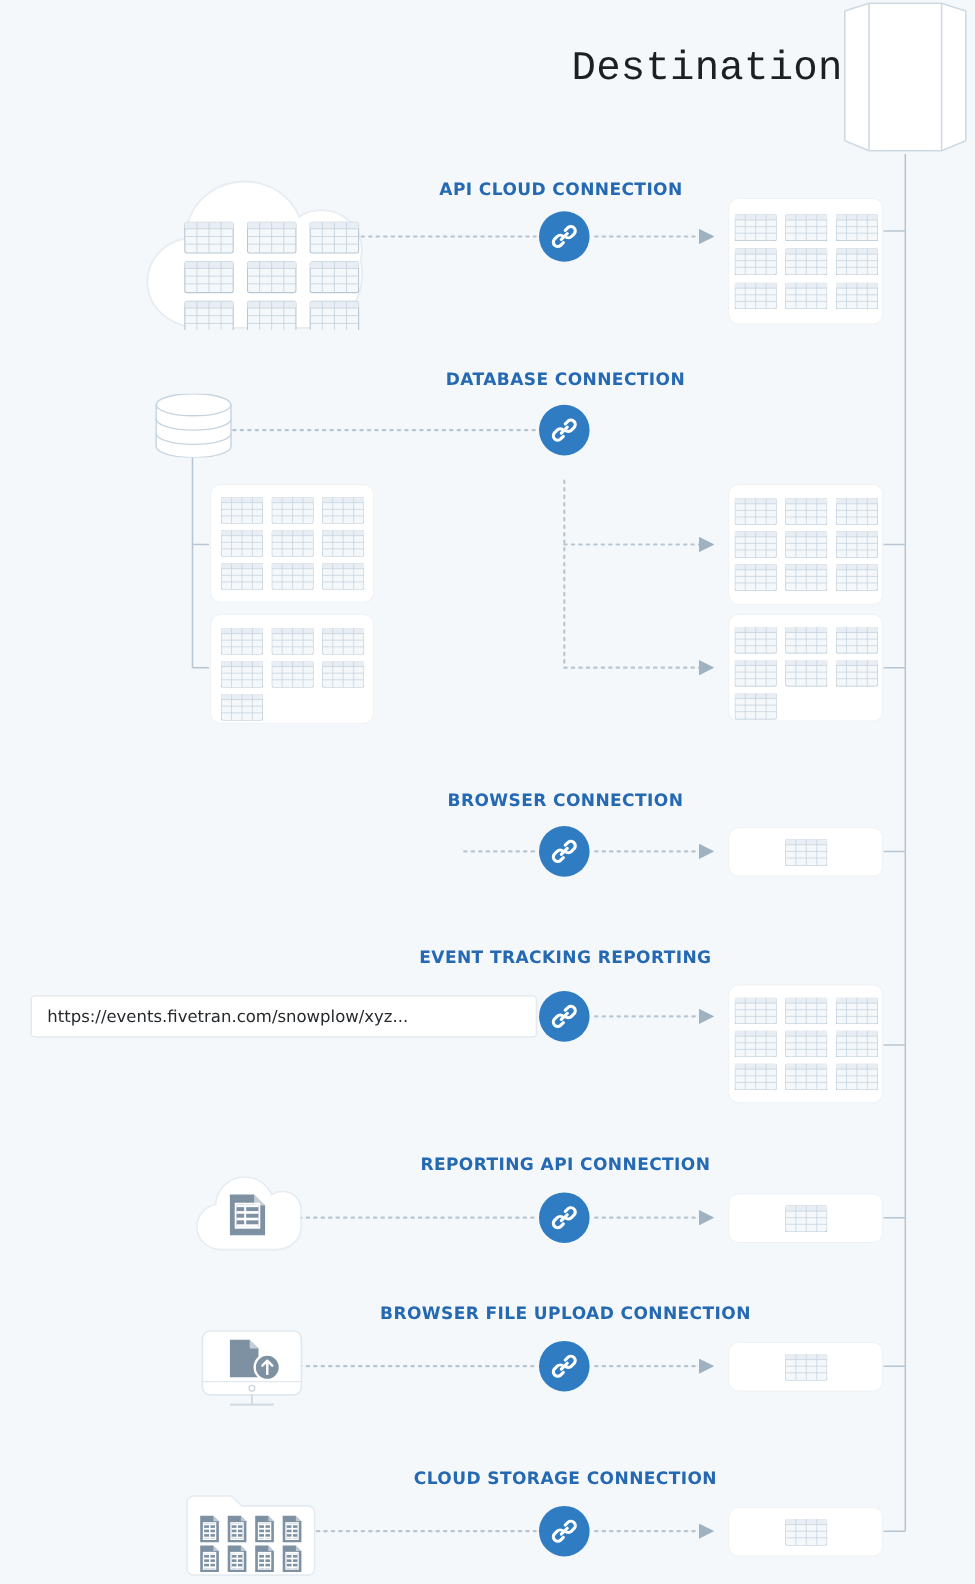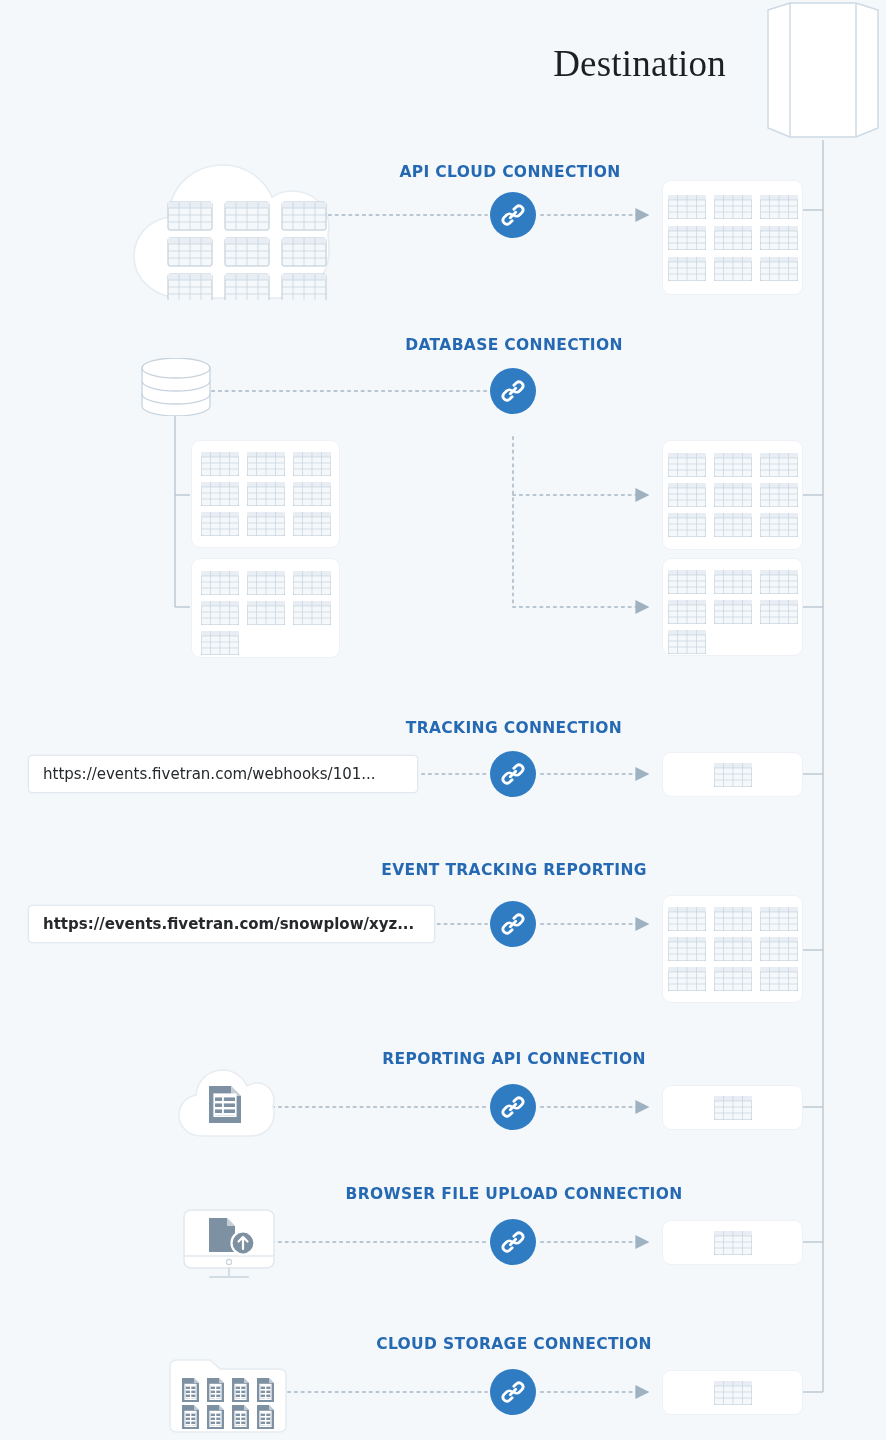"Destination" .dest-title { font-family: Liberation Serif, serif -> Liberation Mono, monospace; left: 446px -> 486px }
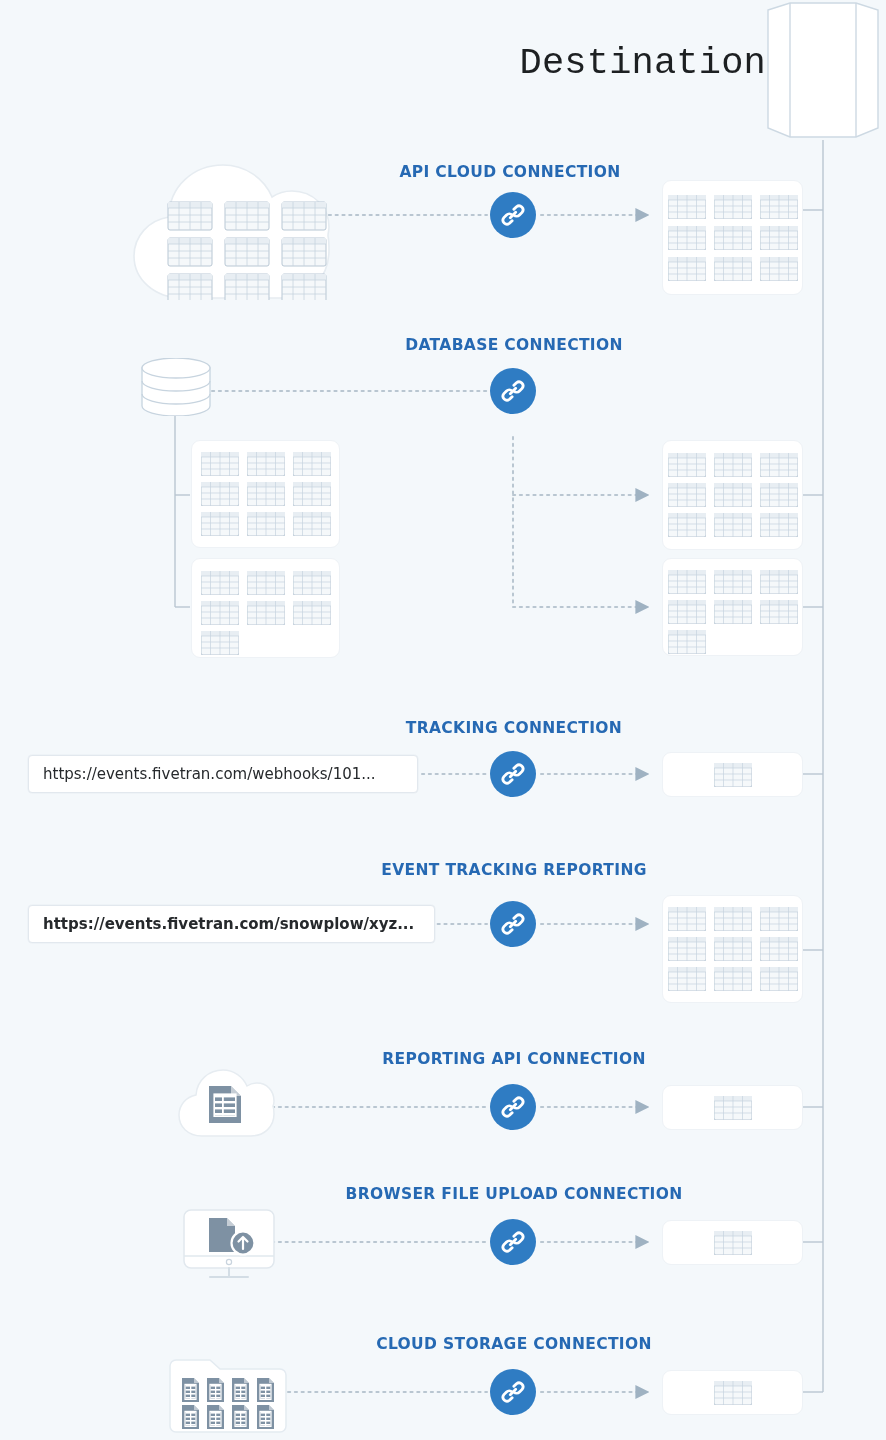"TRACKING CONNECTION" div.sect-title { text: TRACKING -> BROWSER }
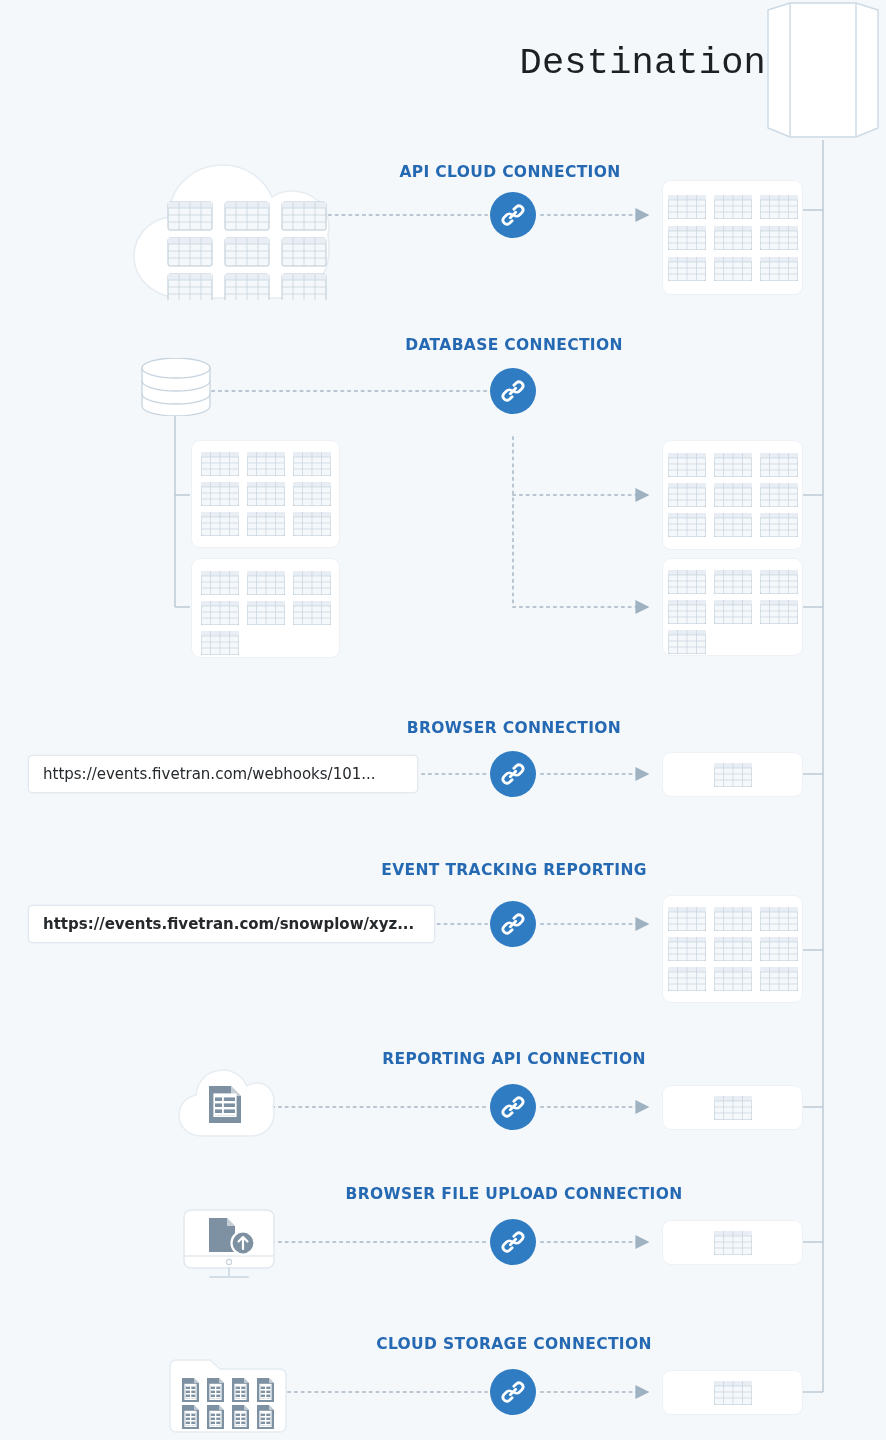"https://events.fivetran.com/webhooks/101" div.url-box { html: <div>https://events.fivetran.com/webhooks/101...</div> -> none }
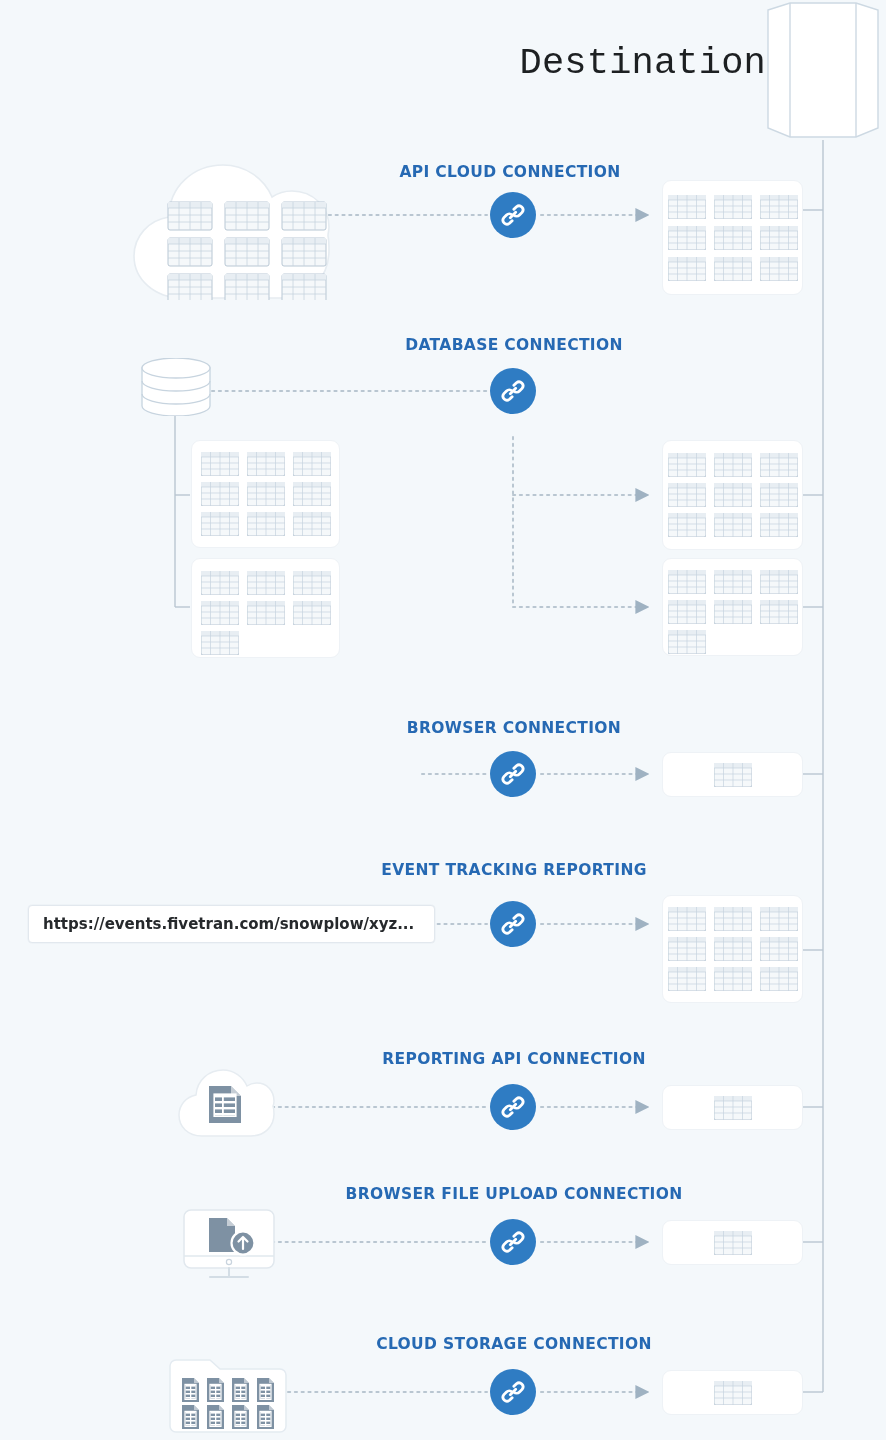"https://events.fivetran.com/snowplow/xyz" div.url-box { font-weight: bold -> none; width: 407px -> 460px }
